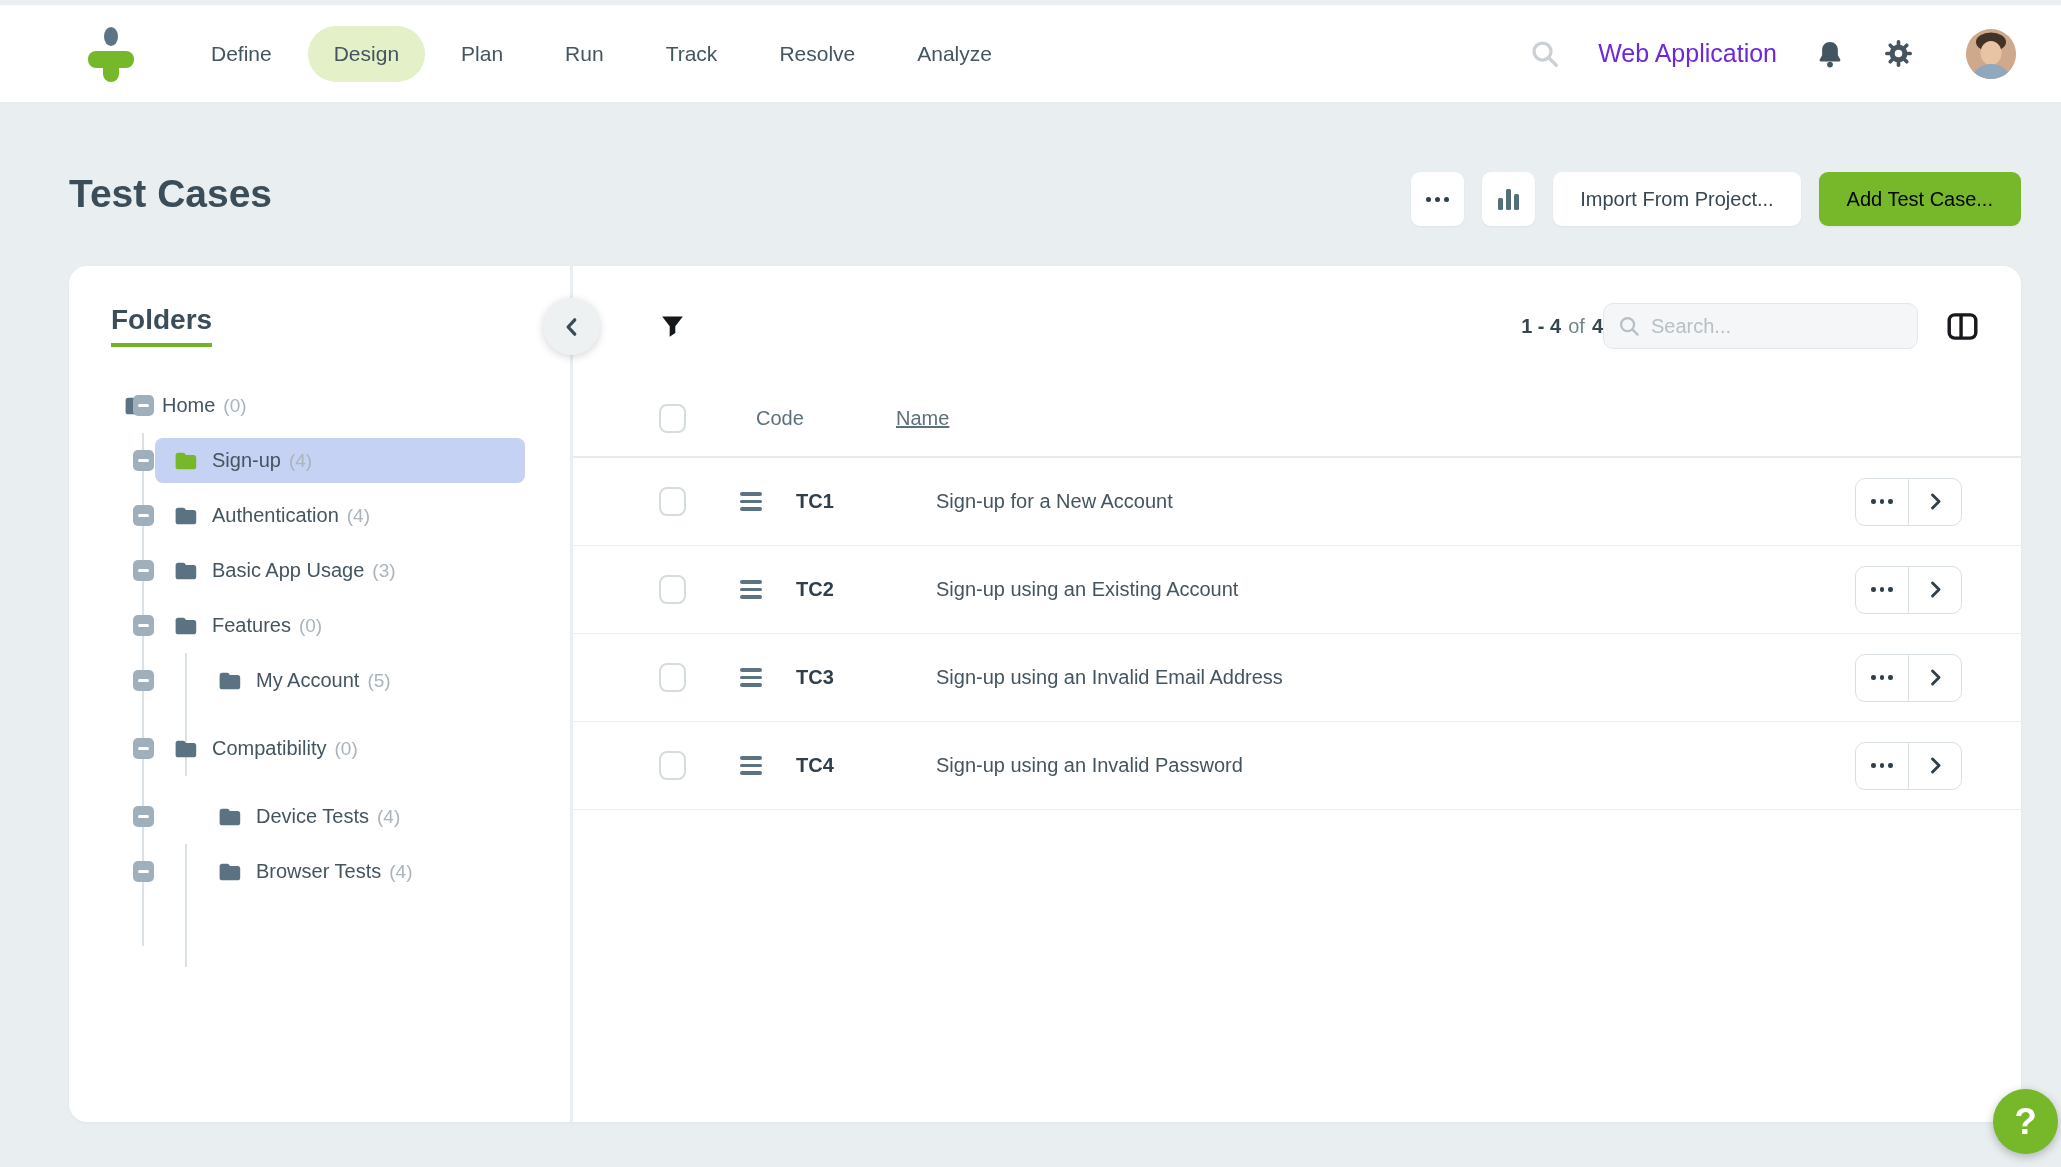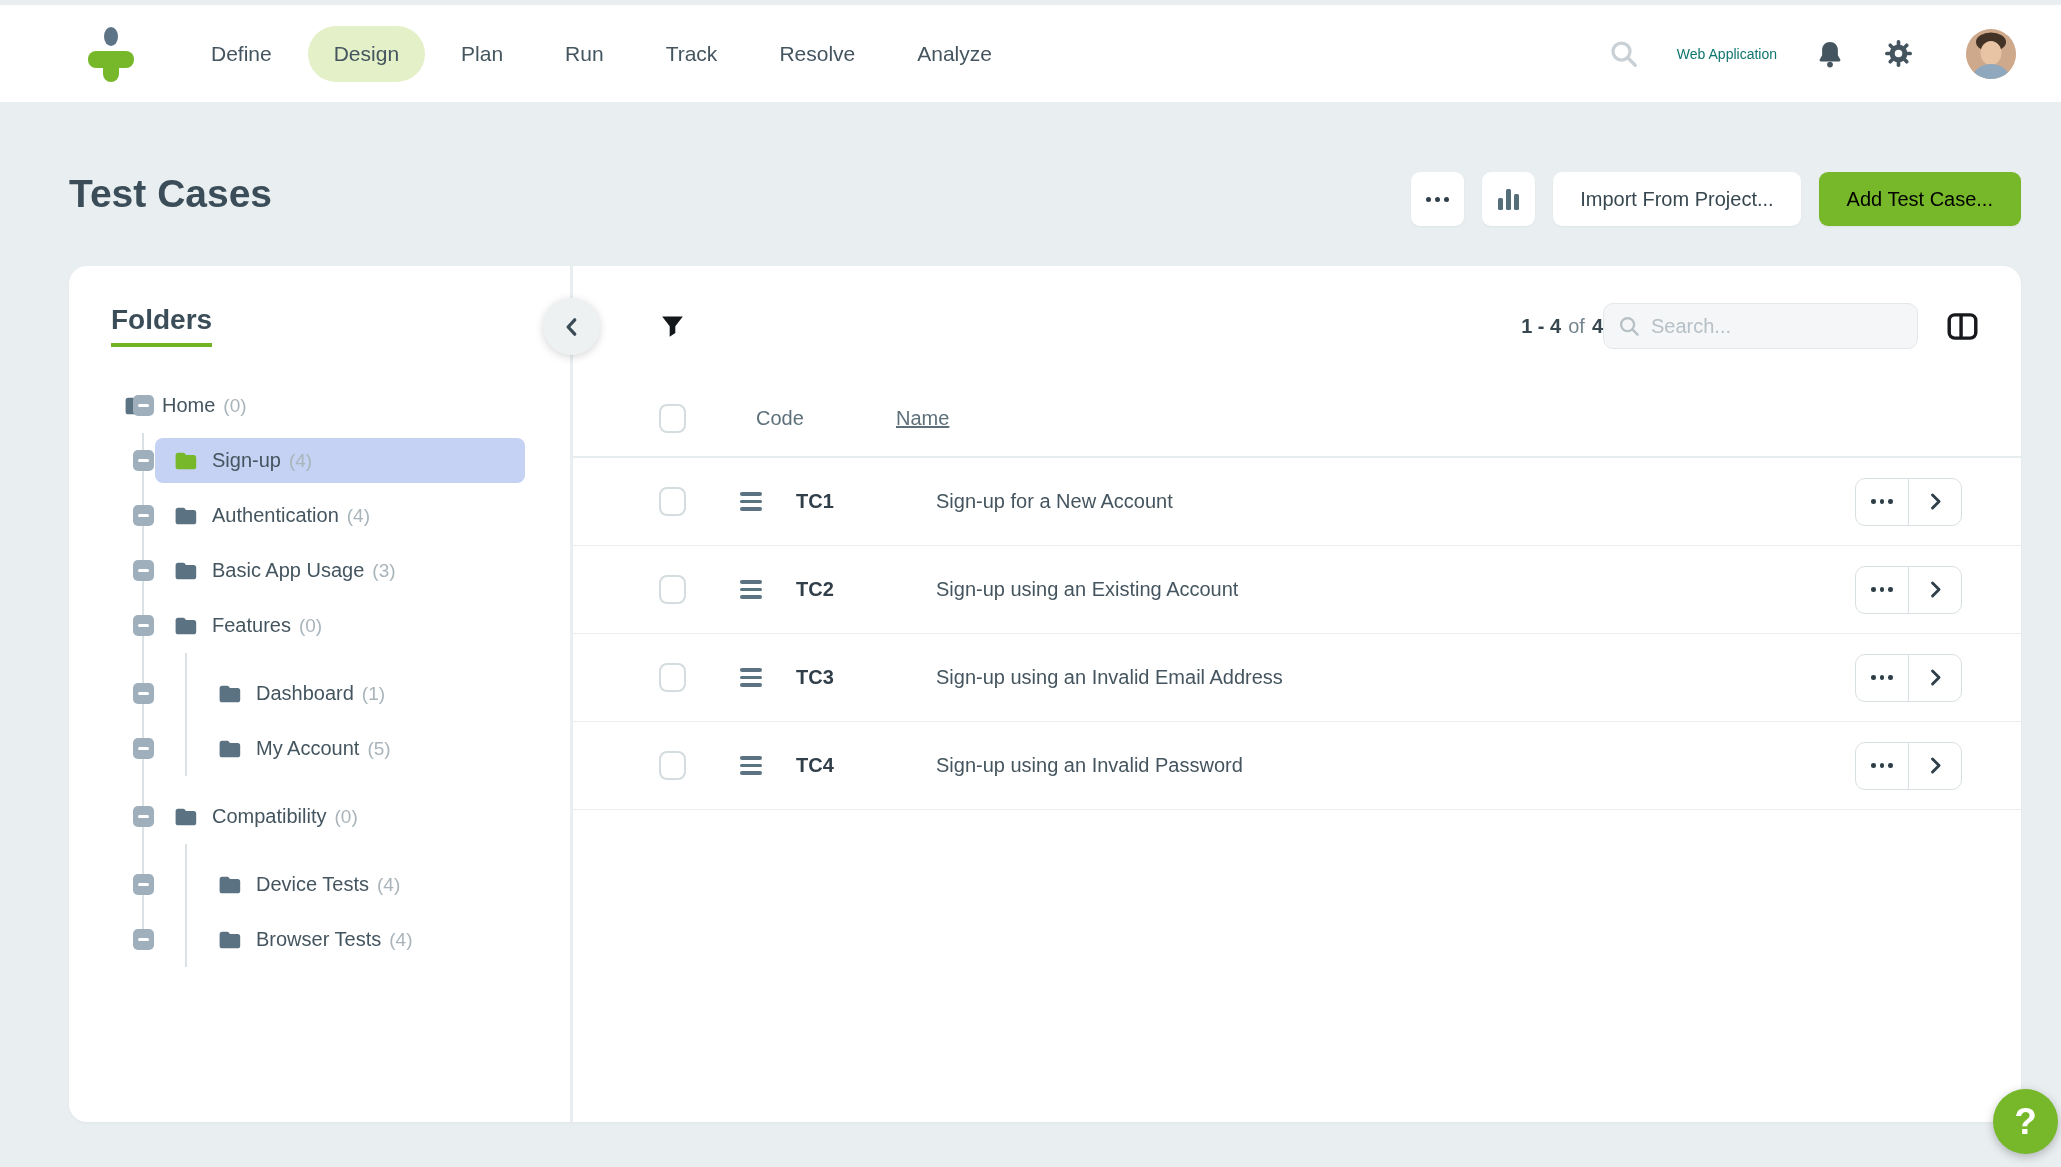"Web Application" .project-label { color: #0f766e -> #6d28d9; font-size: 14px -> 25px }
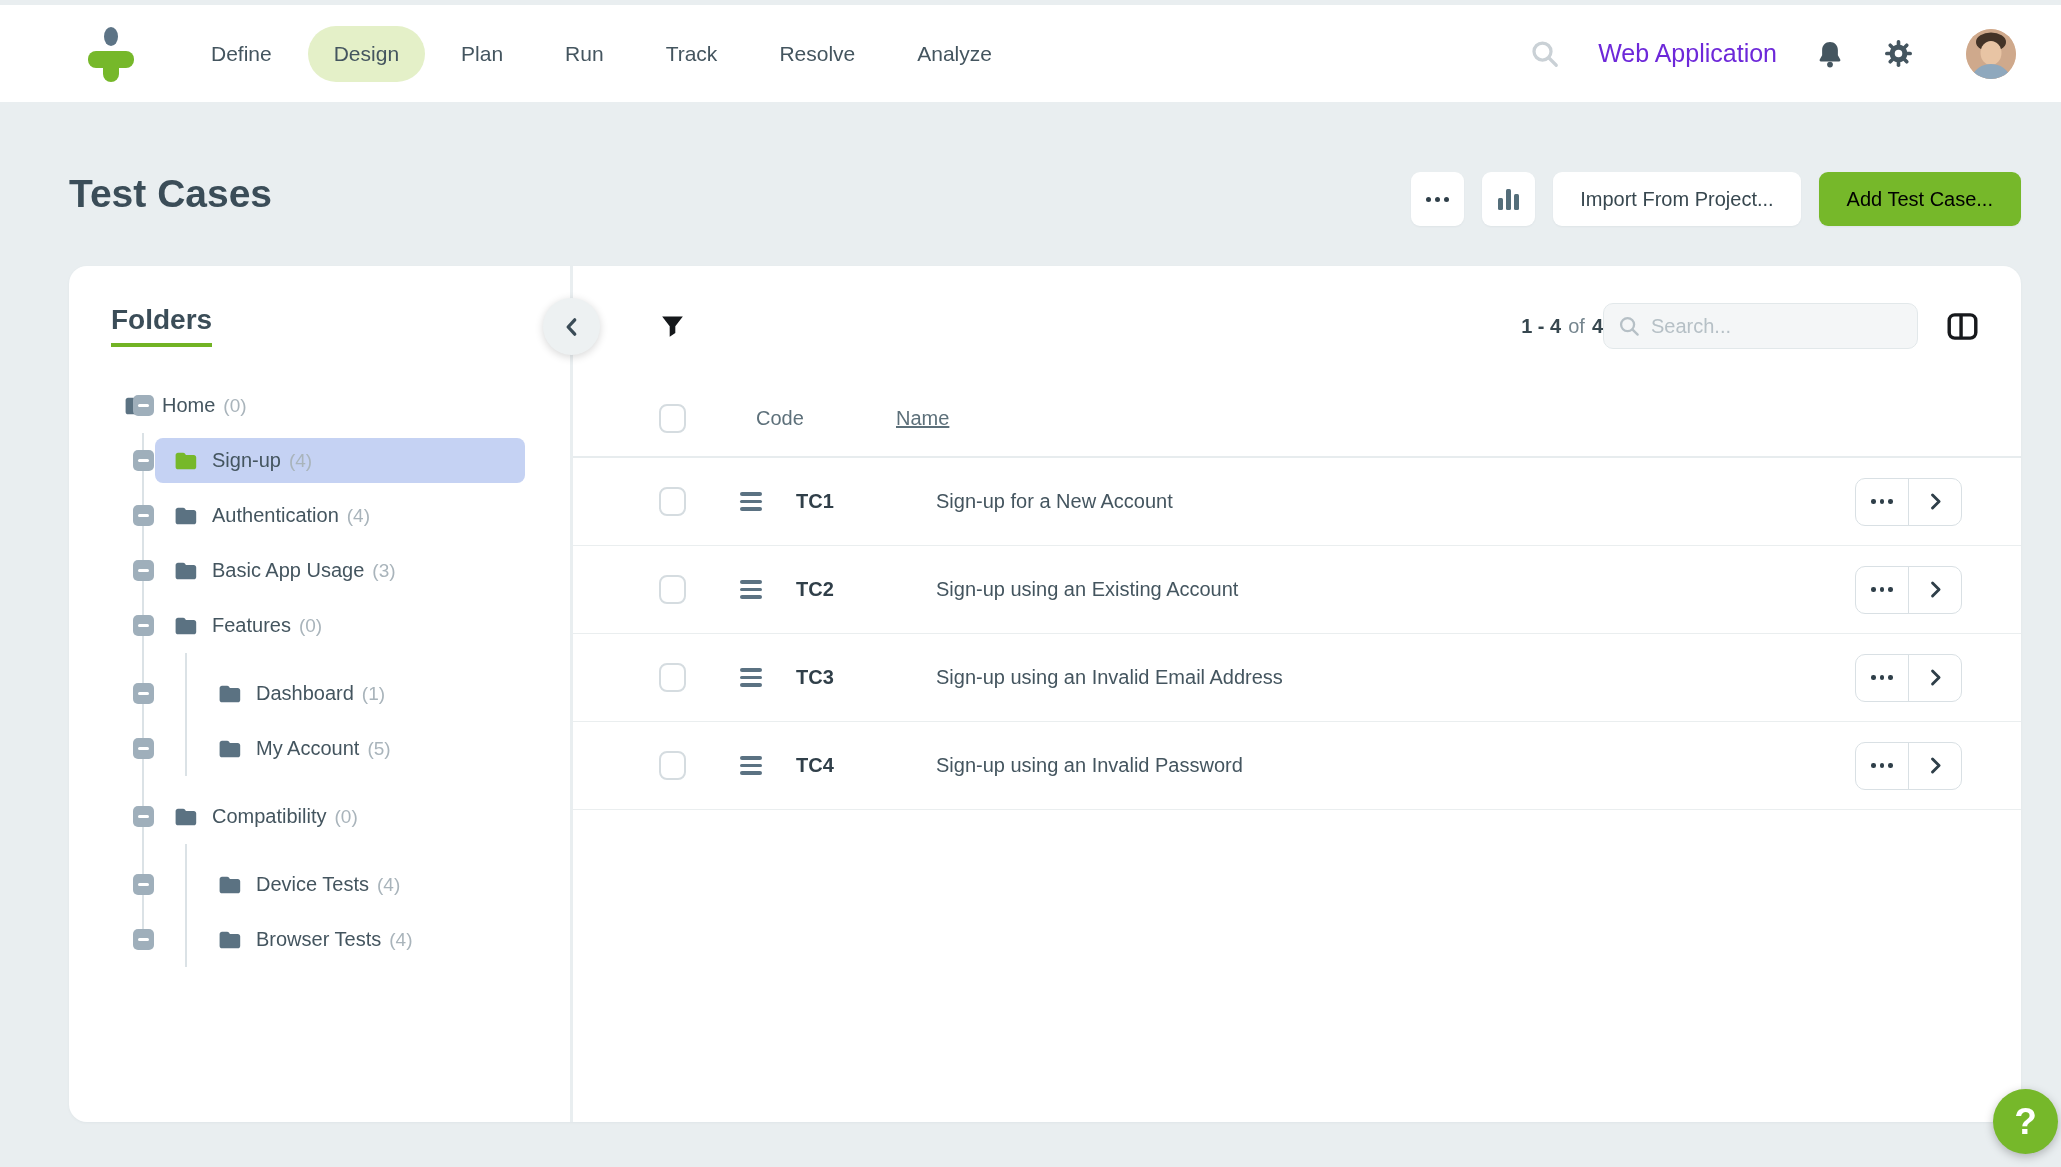"Dashboard" div.tree-row { html: <div> <span> <i></i> </span> <div> <span> <svg> <path></path> </svg> </span> <span>Dashboard</span> <span>(1)</span> </div> </div> -> none }
